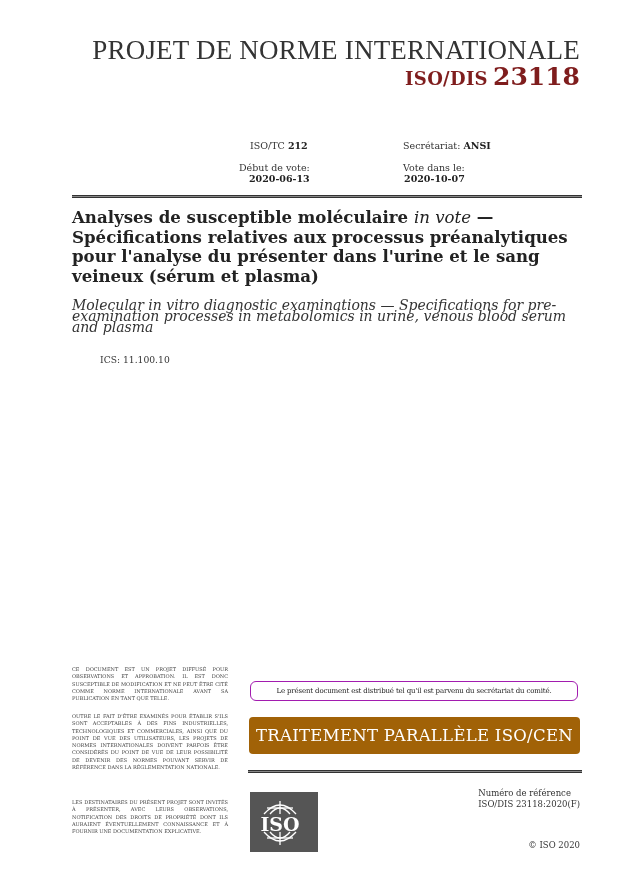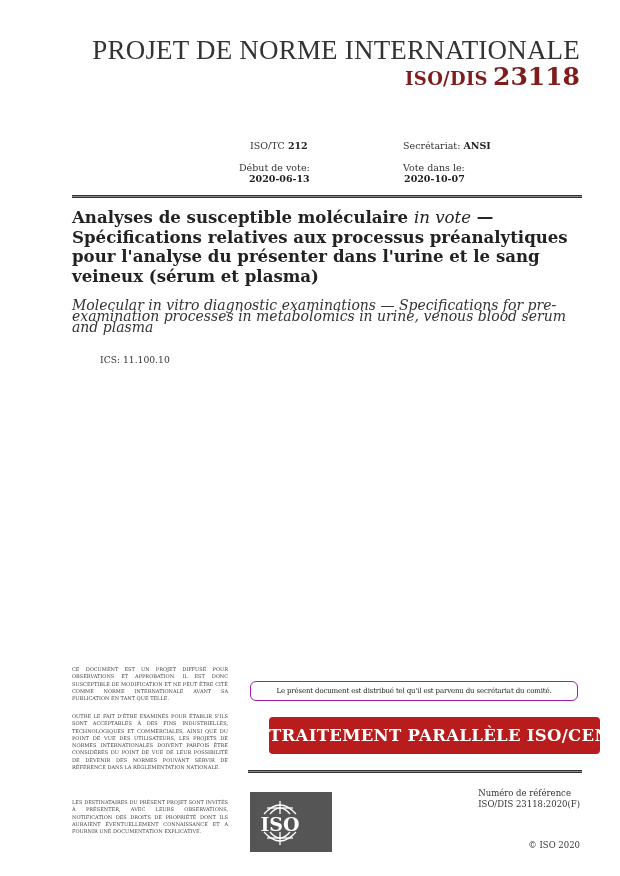"TRAITEMENT PARALLÈLE ISO/CEN" .banner { background: #b91c1c -> #a16207; font-weight: bold -> normal; margin-left: 20px -> none }
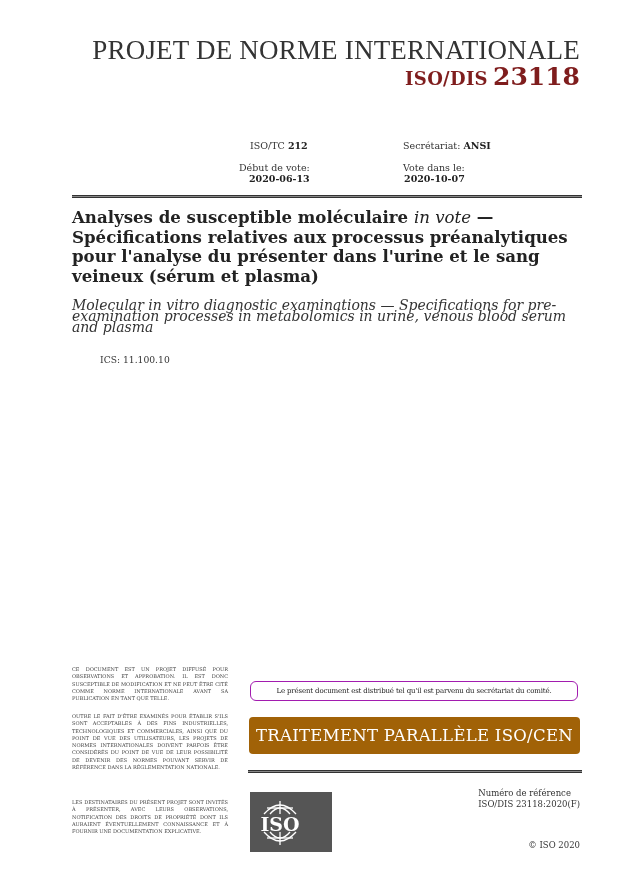"ISO" .logo { width: 82px -> 68px }
